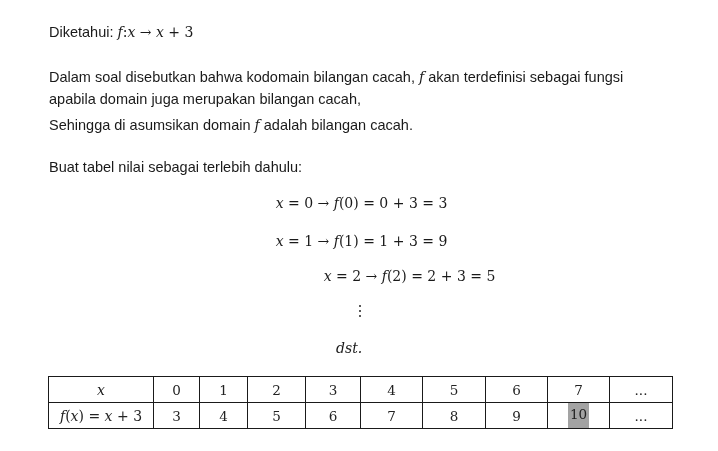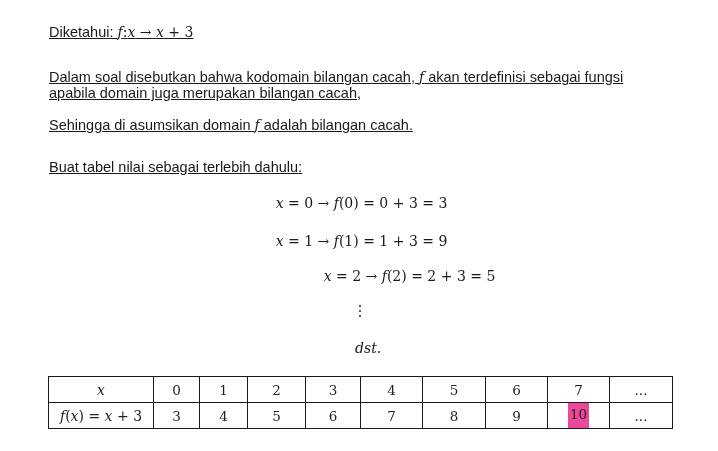"Diketahui: f:x → x +" .para { text-decoration: underline -> none }
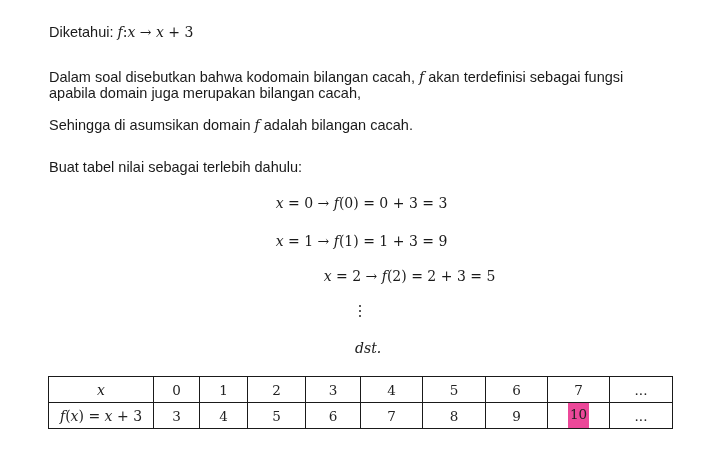"apabila domain juga merupakan bilangan" div.para { top: 80px -> 86px }
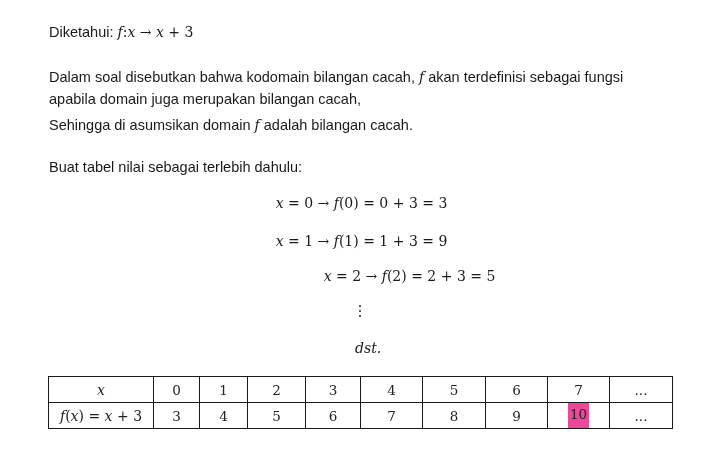"dst." .dst { left: 355px -> 336px }
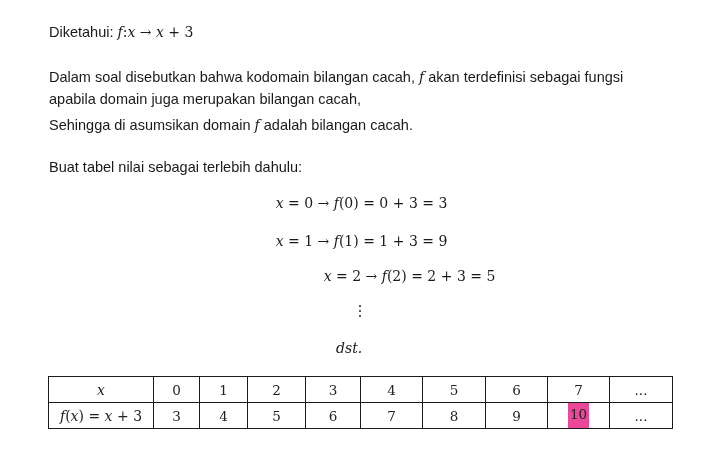"10" .hl { background: #ec4899 -> #a3a3a3 }
